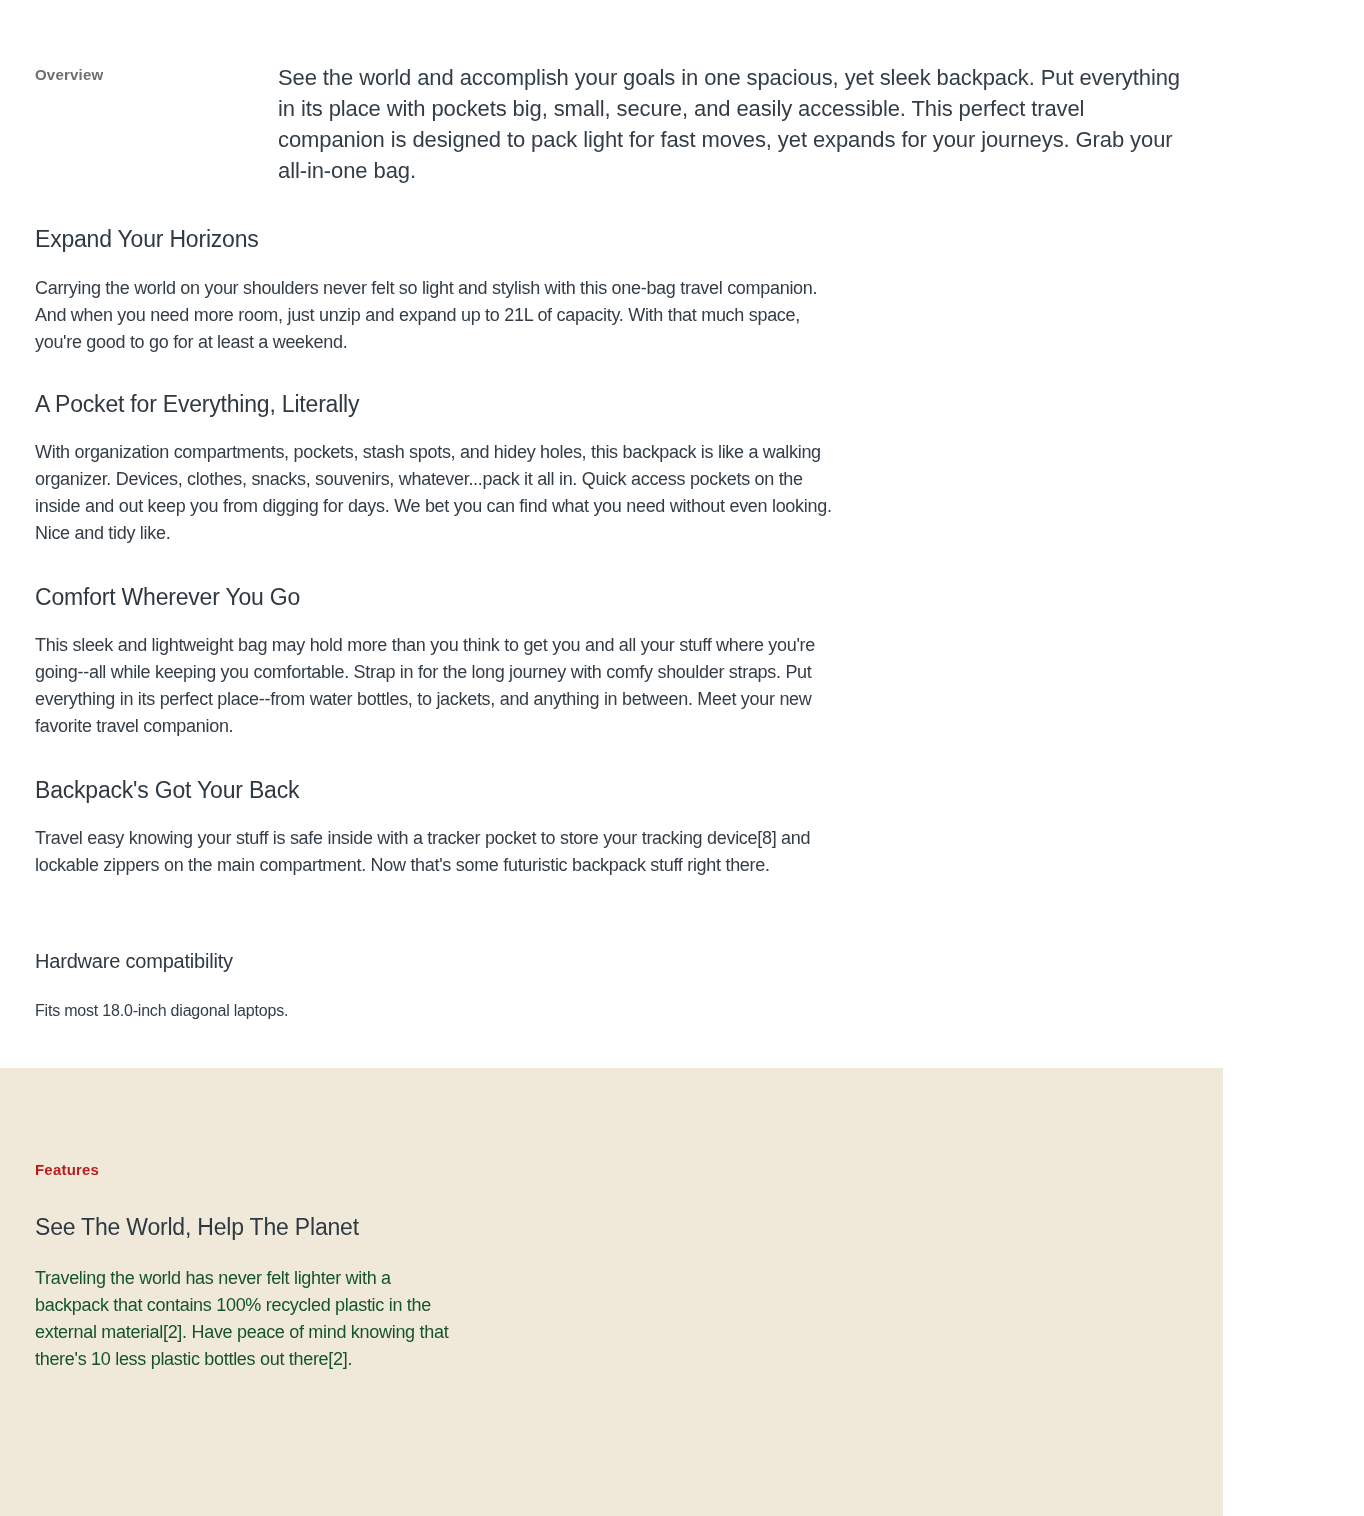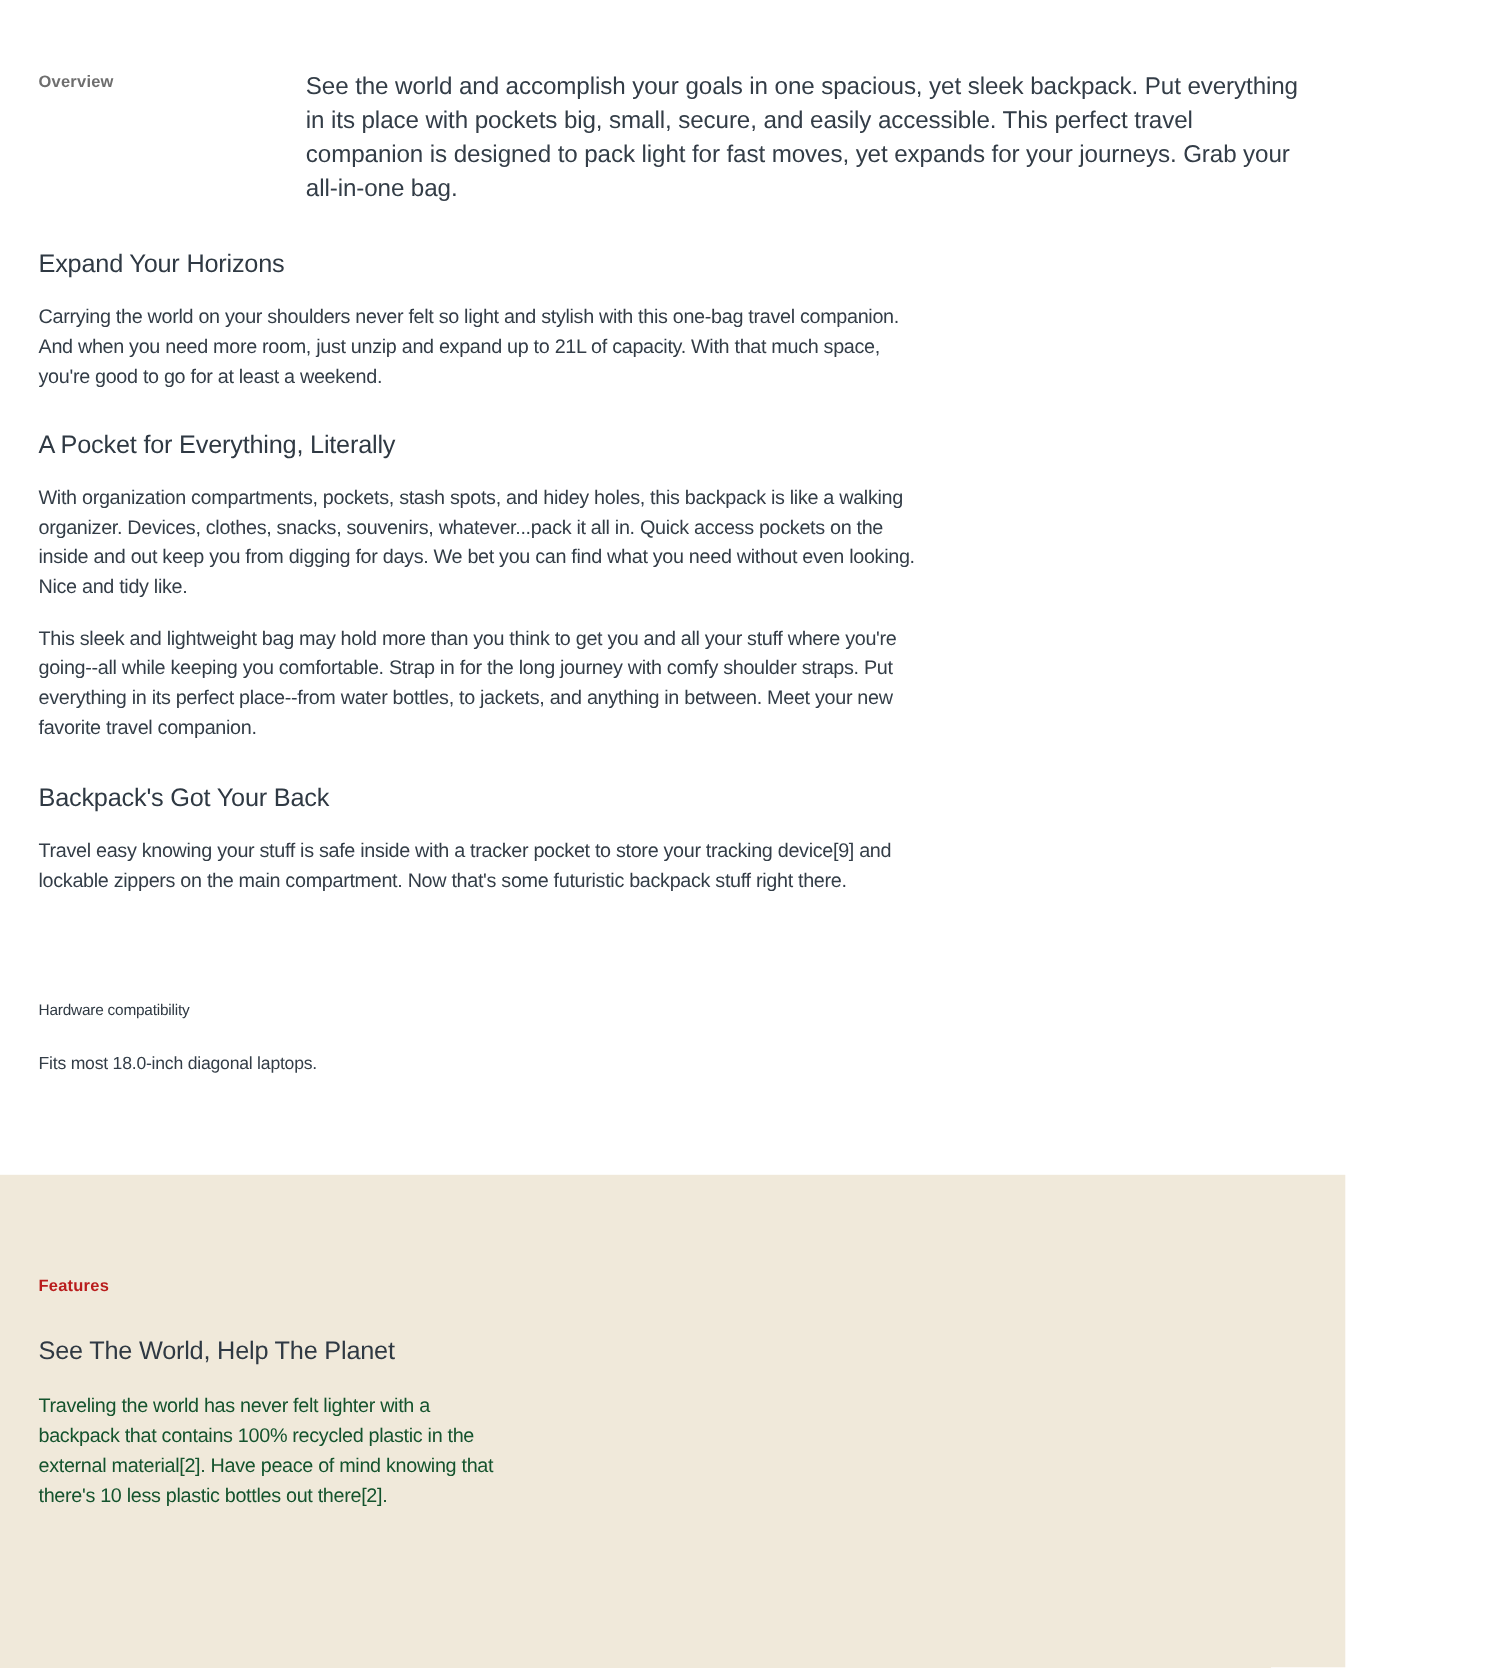"Comfort Wherever You Go" h2.section-heading { html: none -> <h2>Comfort Wherever You Go</h2> }
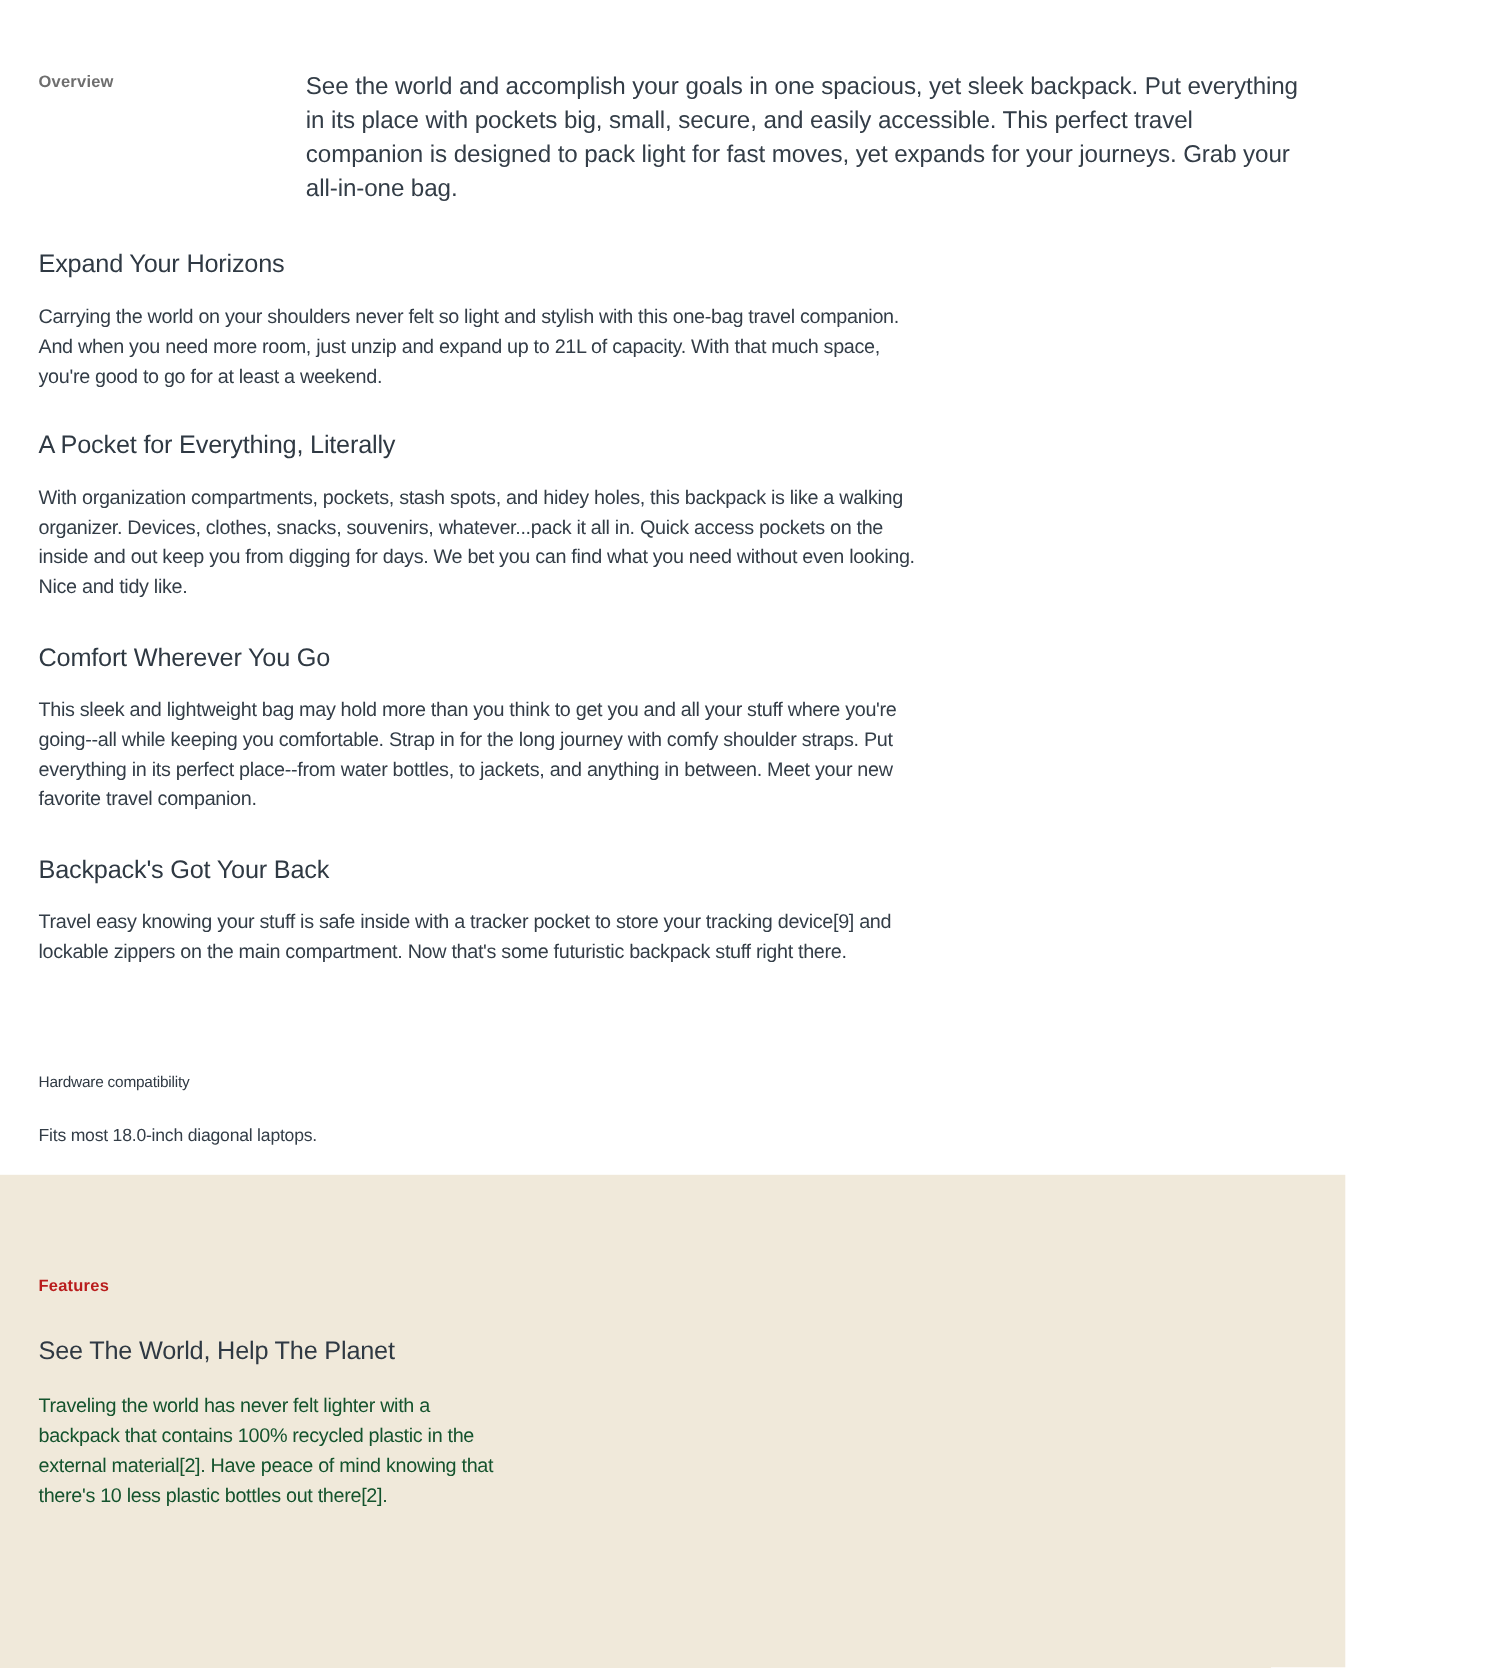"Travel easy knowing your stuff" p.section-body { text: 9 -> 8 }
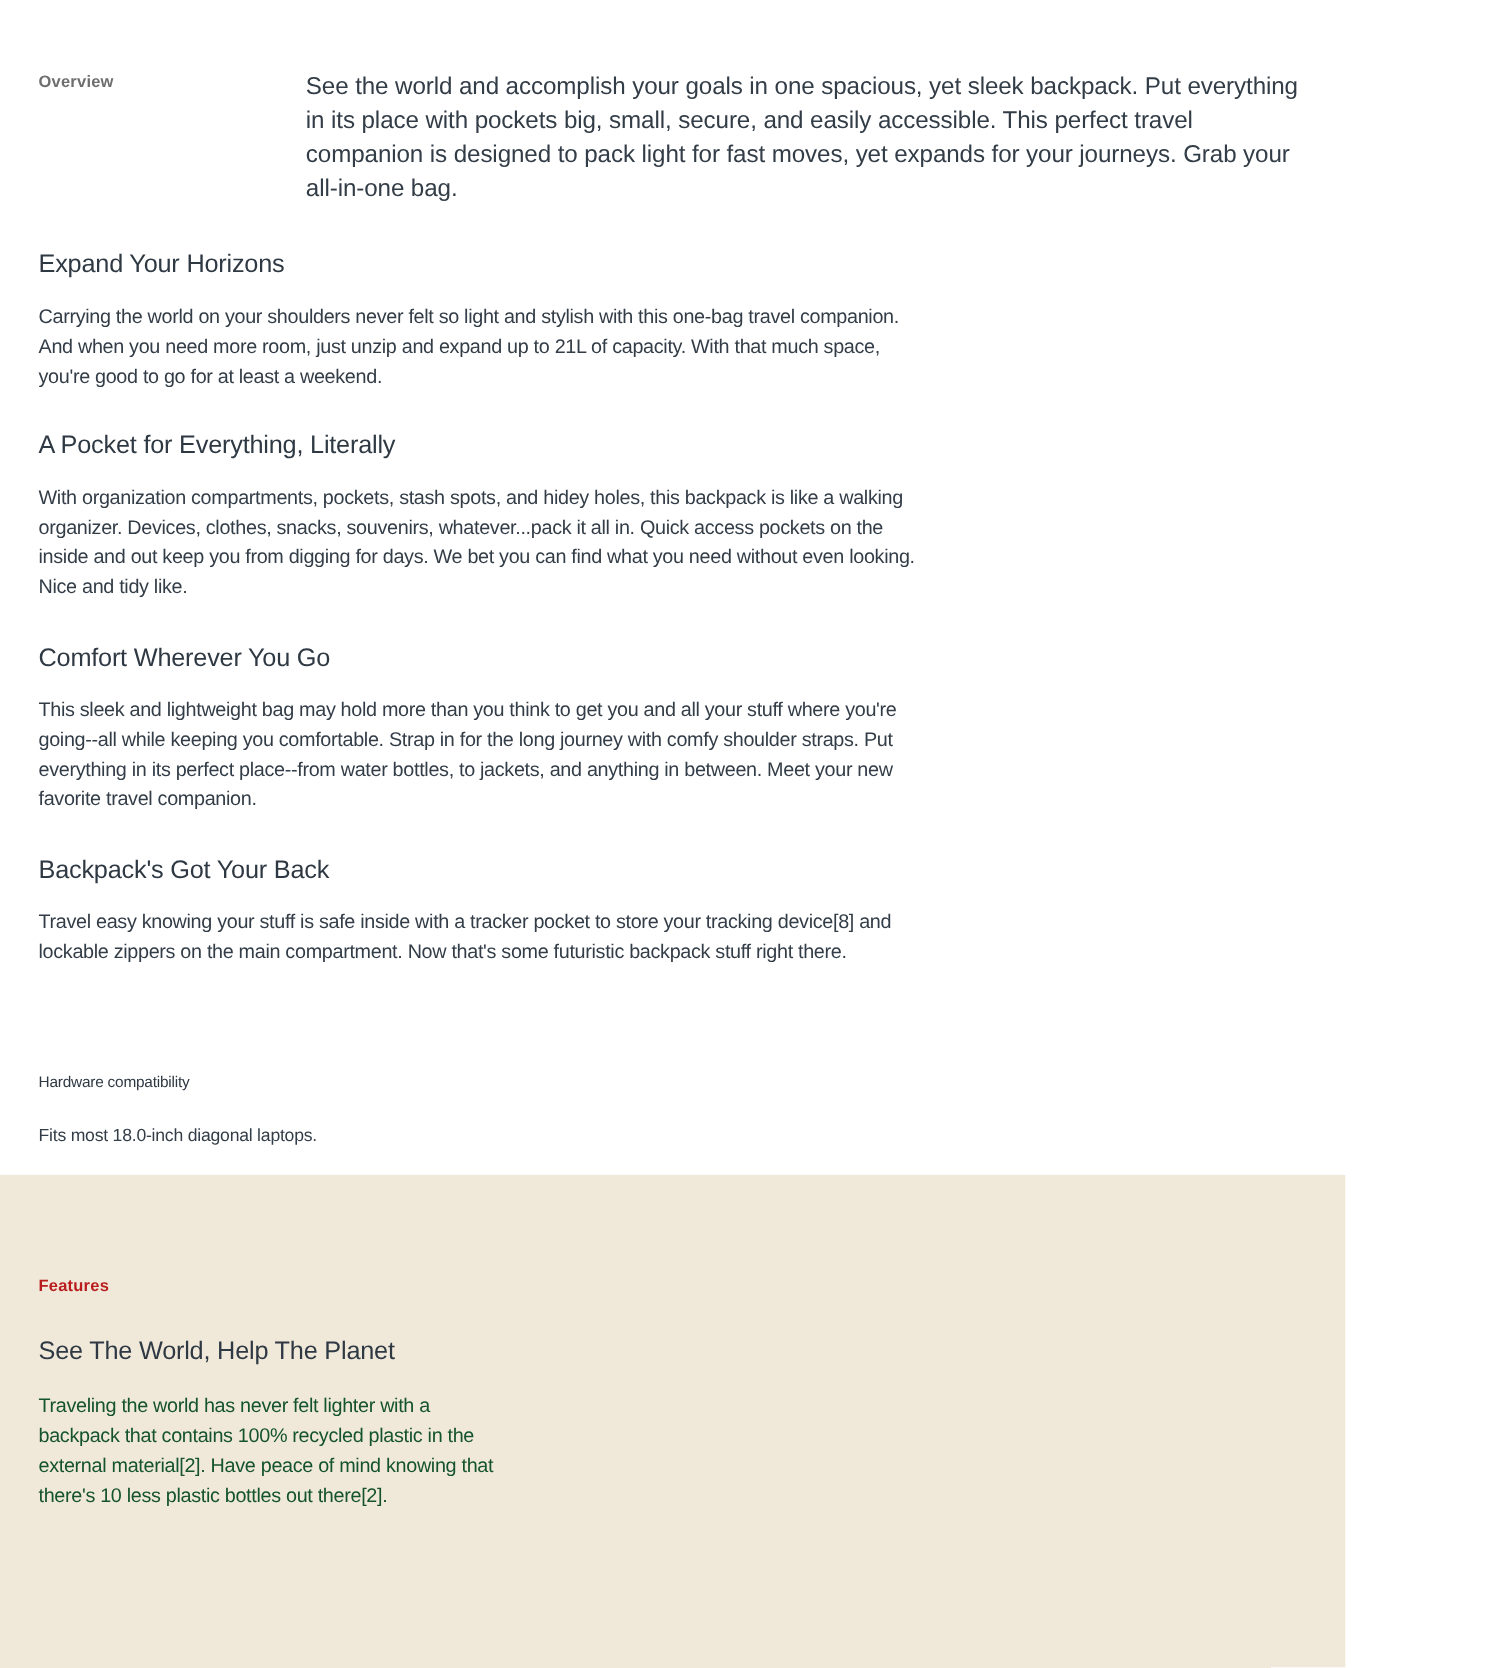"Hardware compatibility" .hardware-heading { font-size: 14px -> 20px; margin-top: 92px -> 70px }
